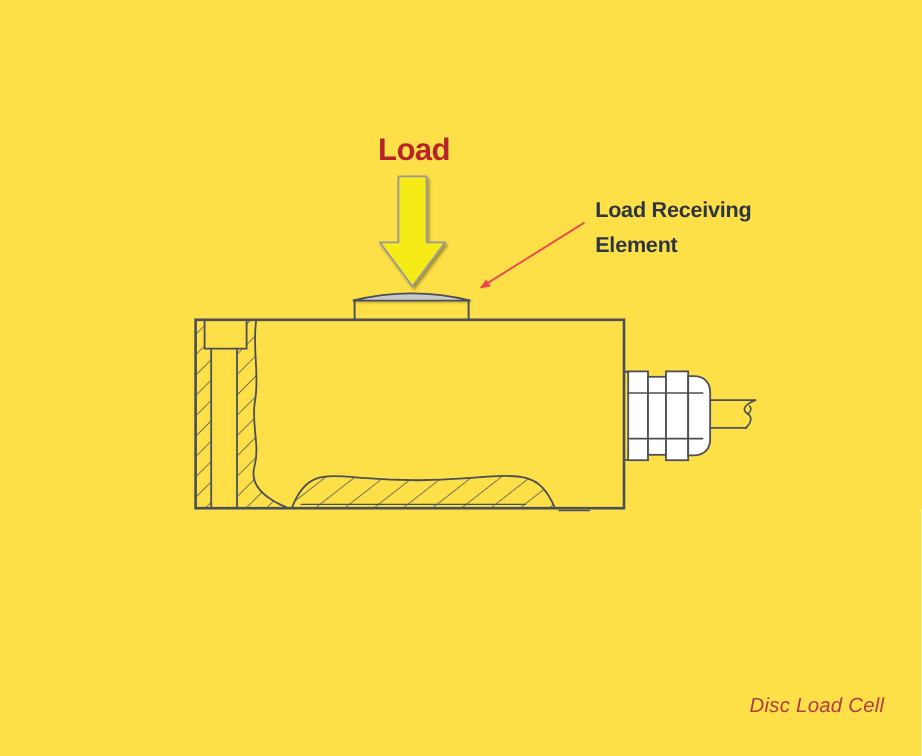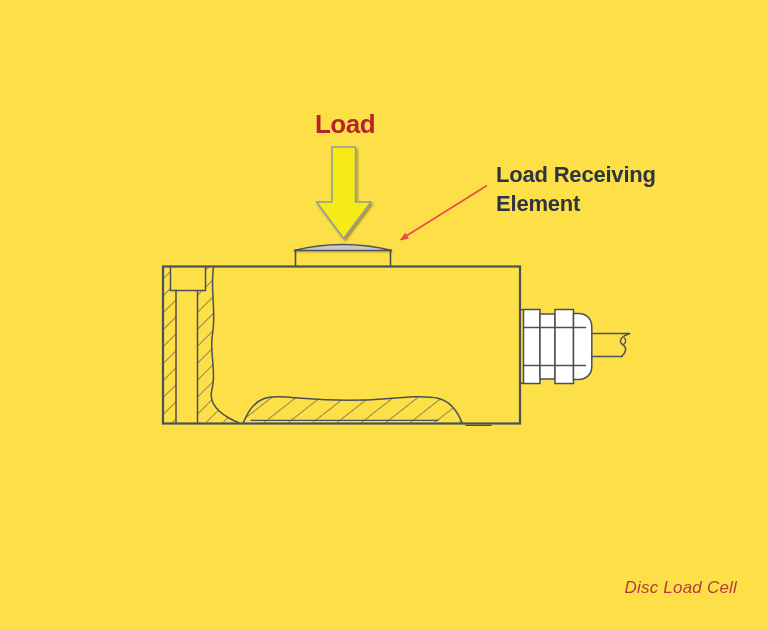"Load Receiving Element" .lre-label { font-size: 22px -> 18px }
